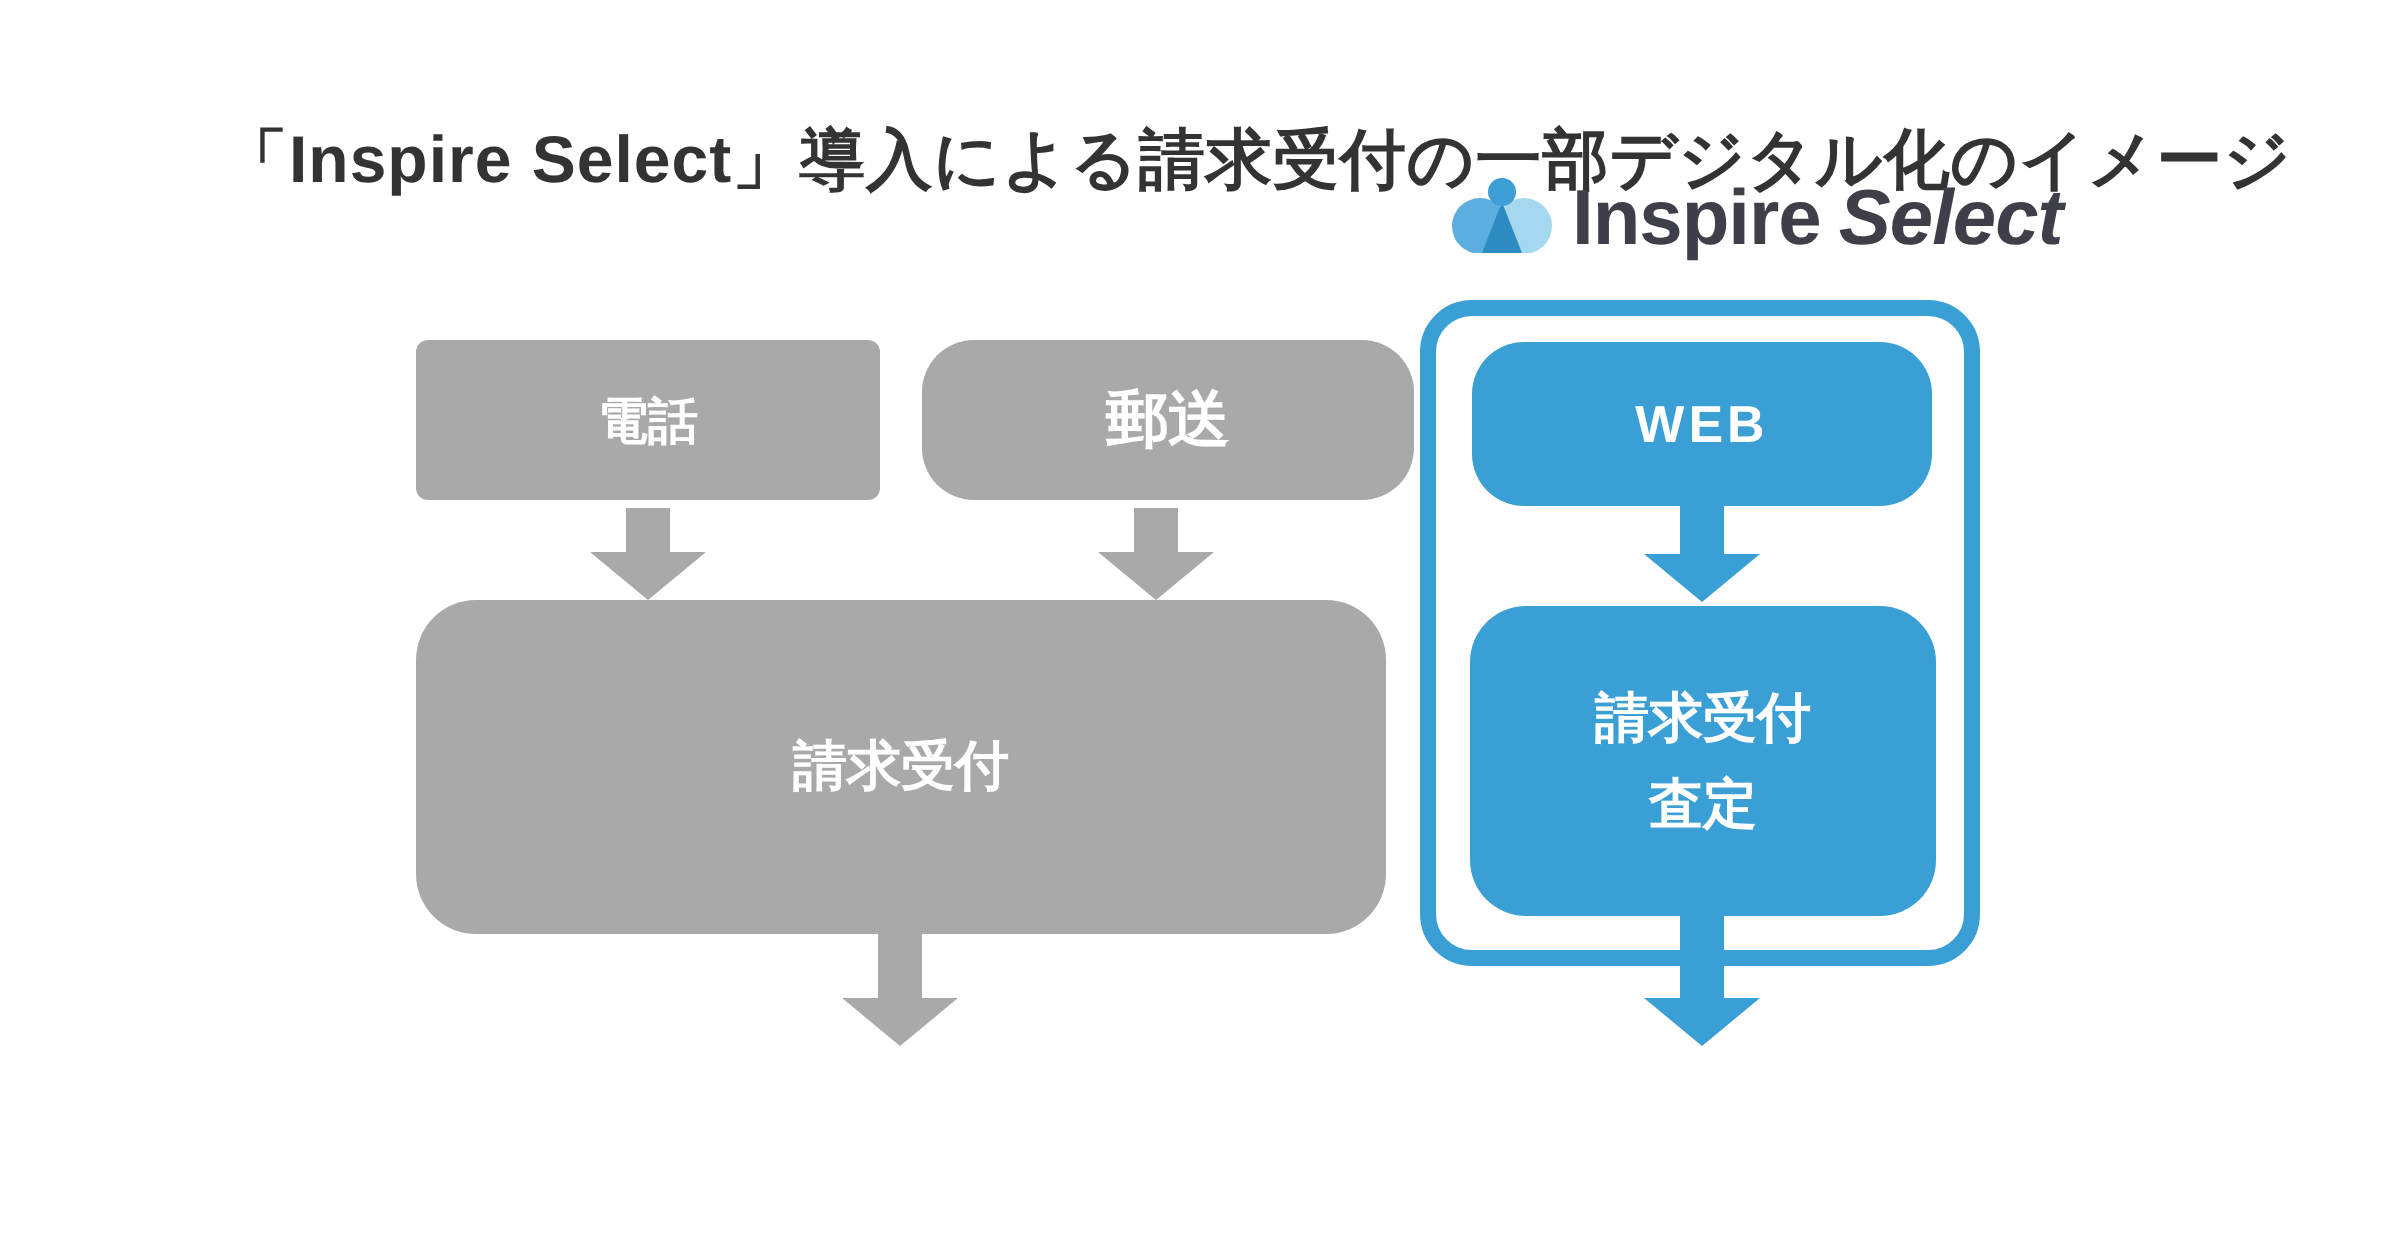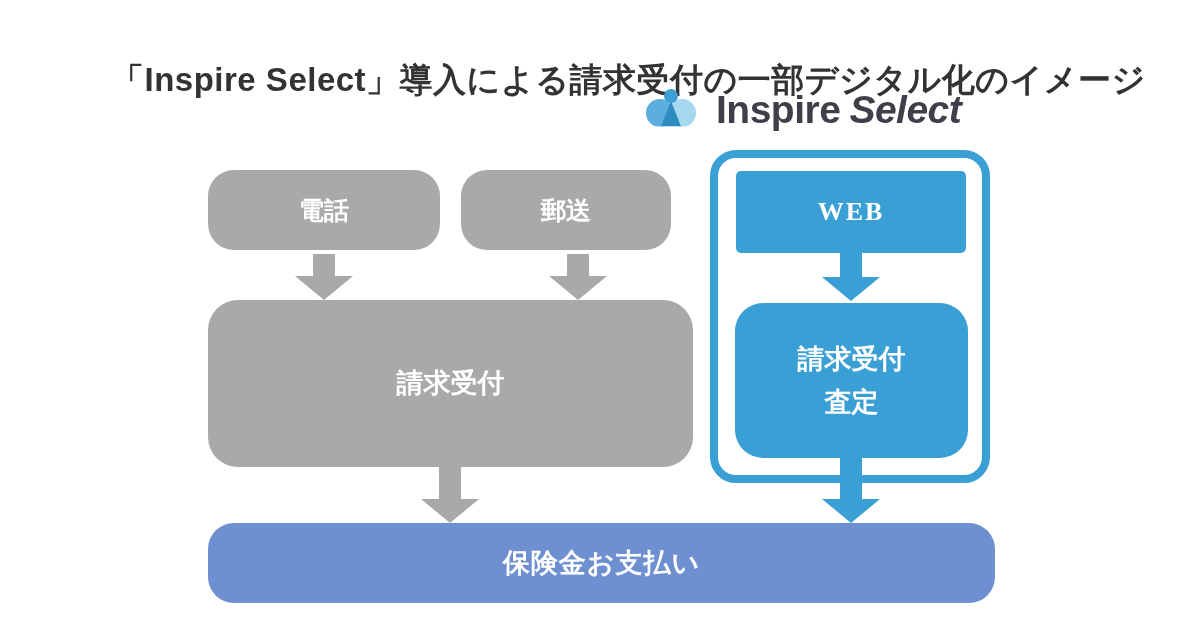"Inspire Select" .logo { gap: 20px -> 10px; left: 646px -> 726px }
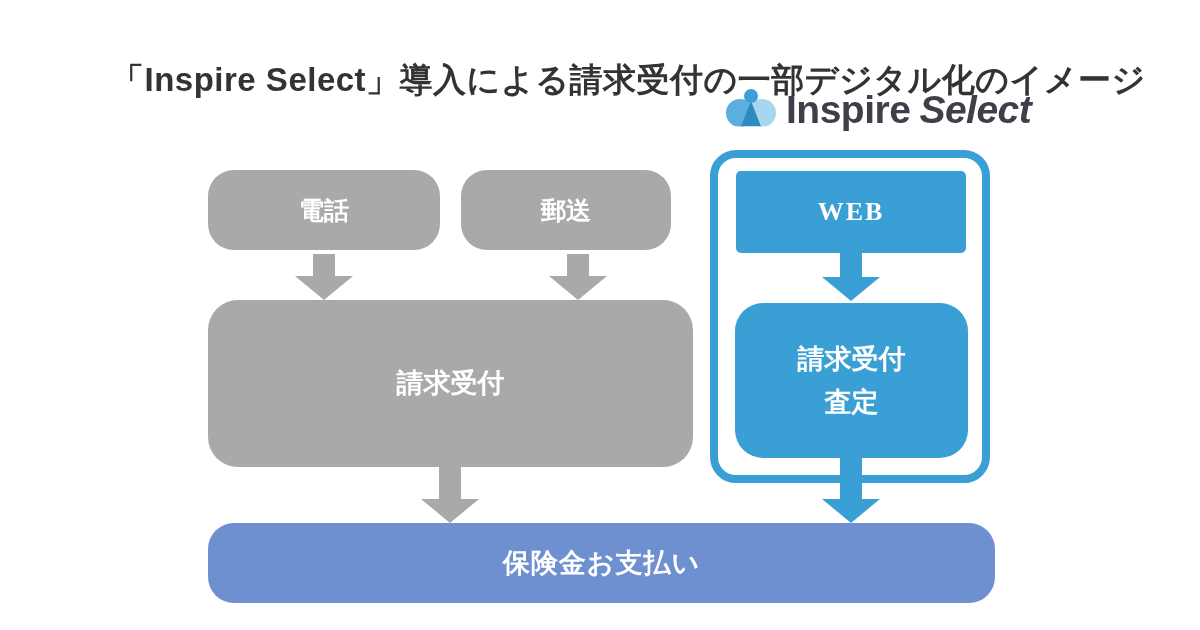"電話" .phone { border-radius: 26px -> 6px }
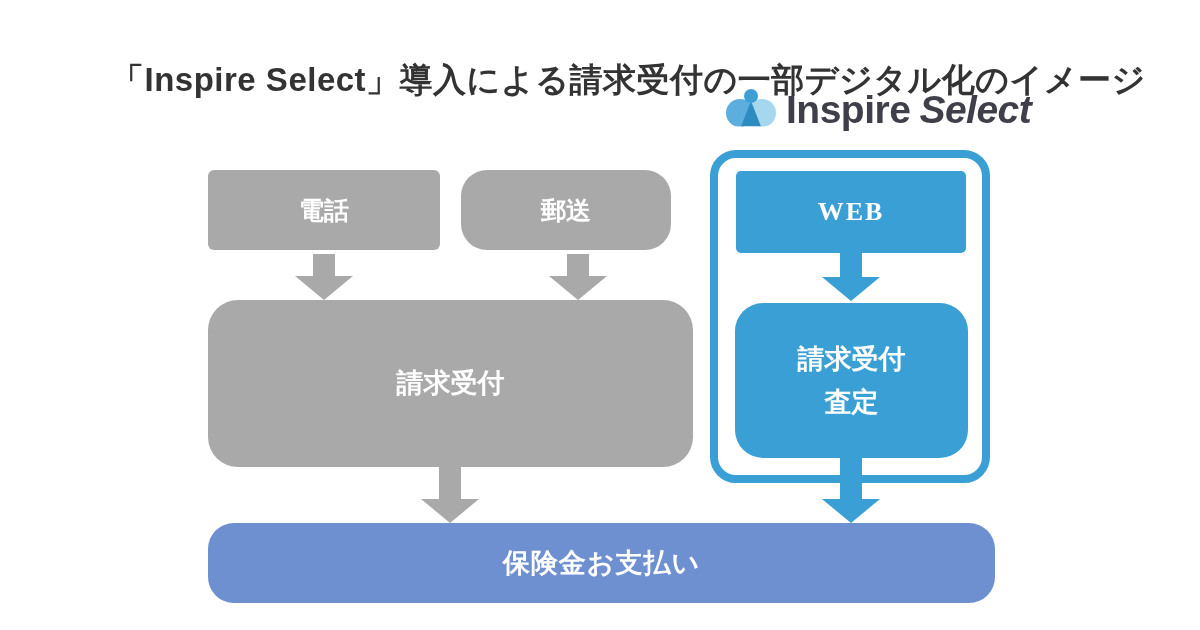"郵送" .mail { font-size: 25px -> 31px; width: 210px -> 246px }
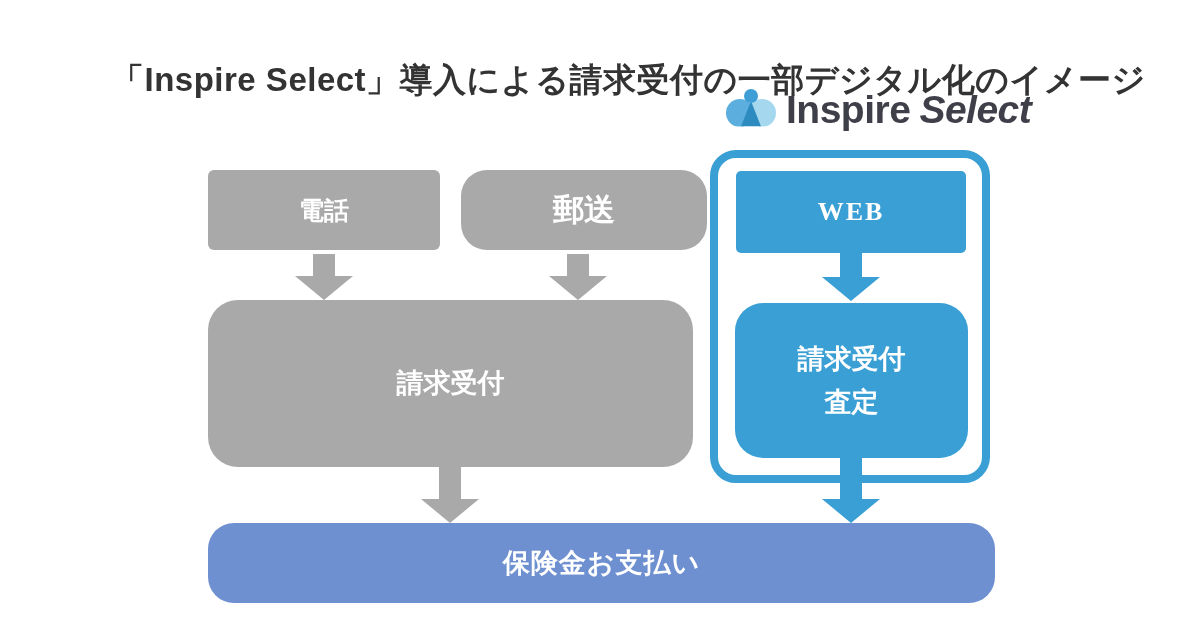"WEB" .web { border-radius: 5px -> 26px; font-family: Liberation Serif, serif -> none }
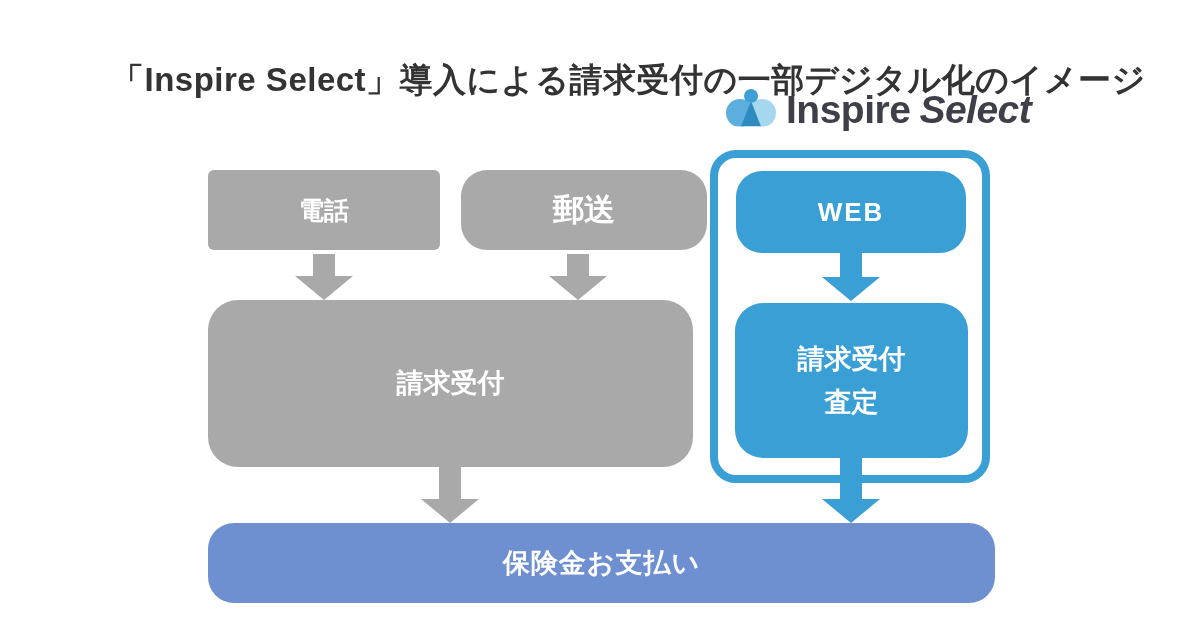"保険金お支払い" div.node { html: <div> <span>保険金お支払い</span> </div> -> none }
